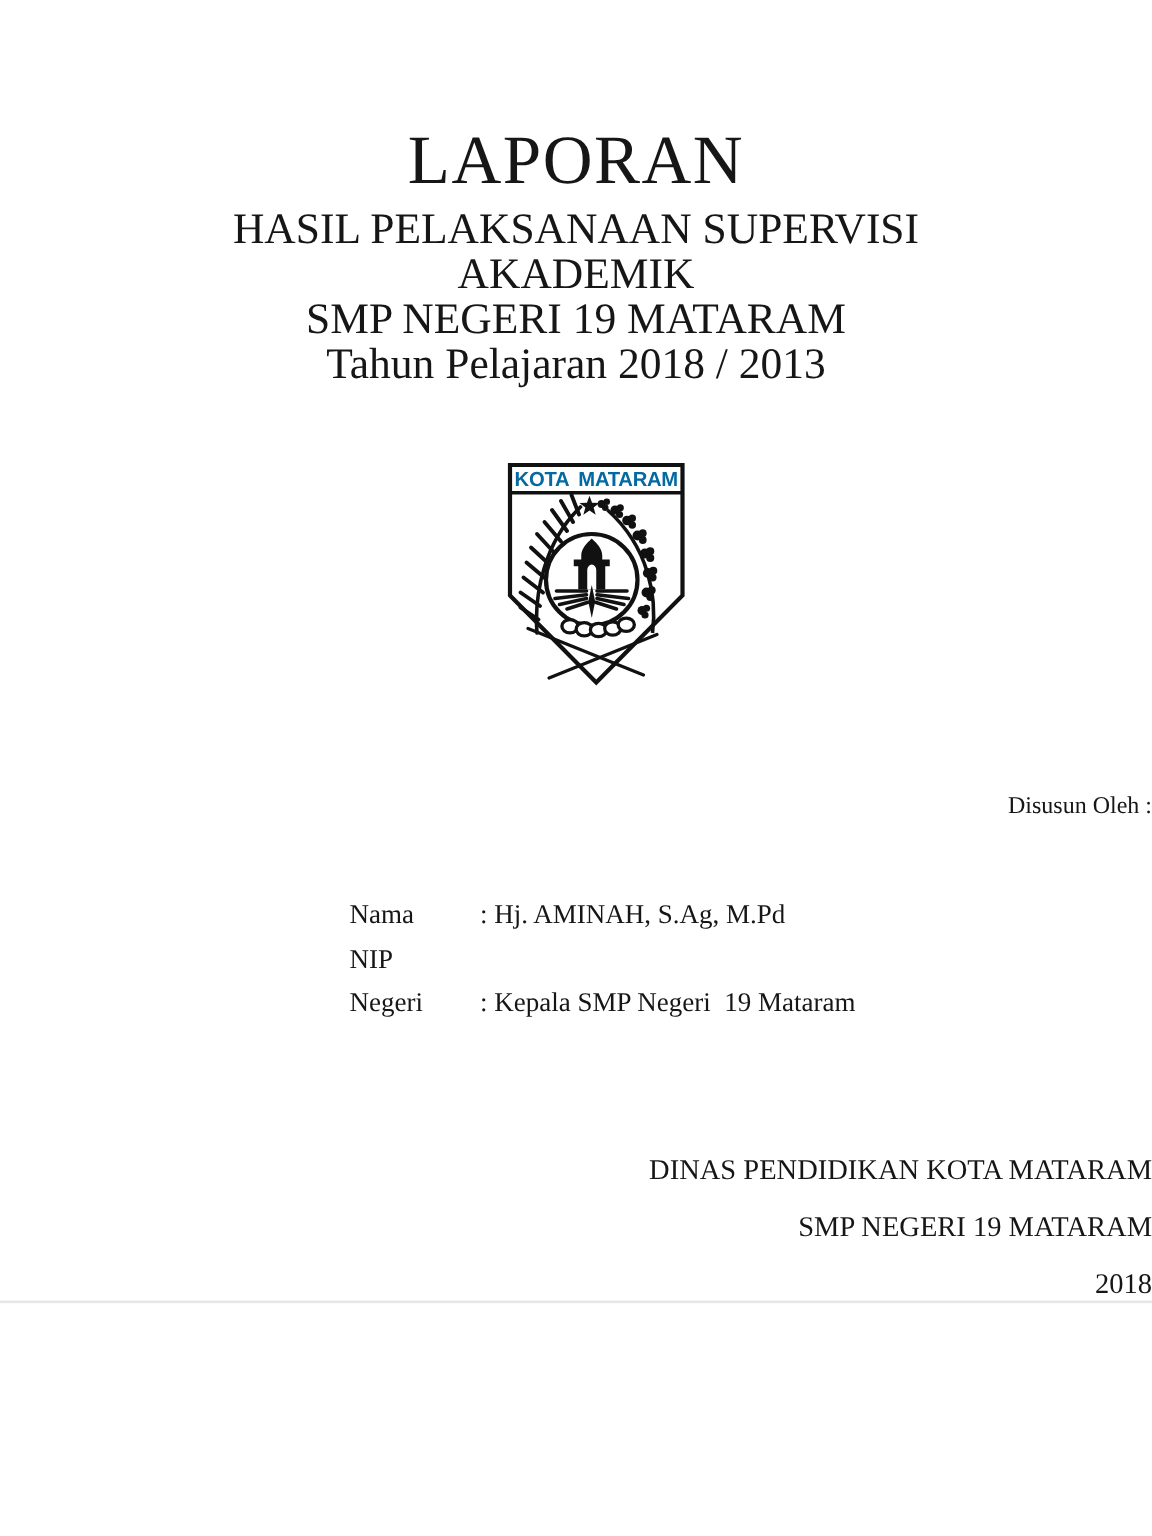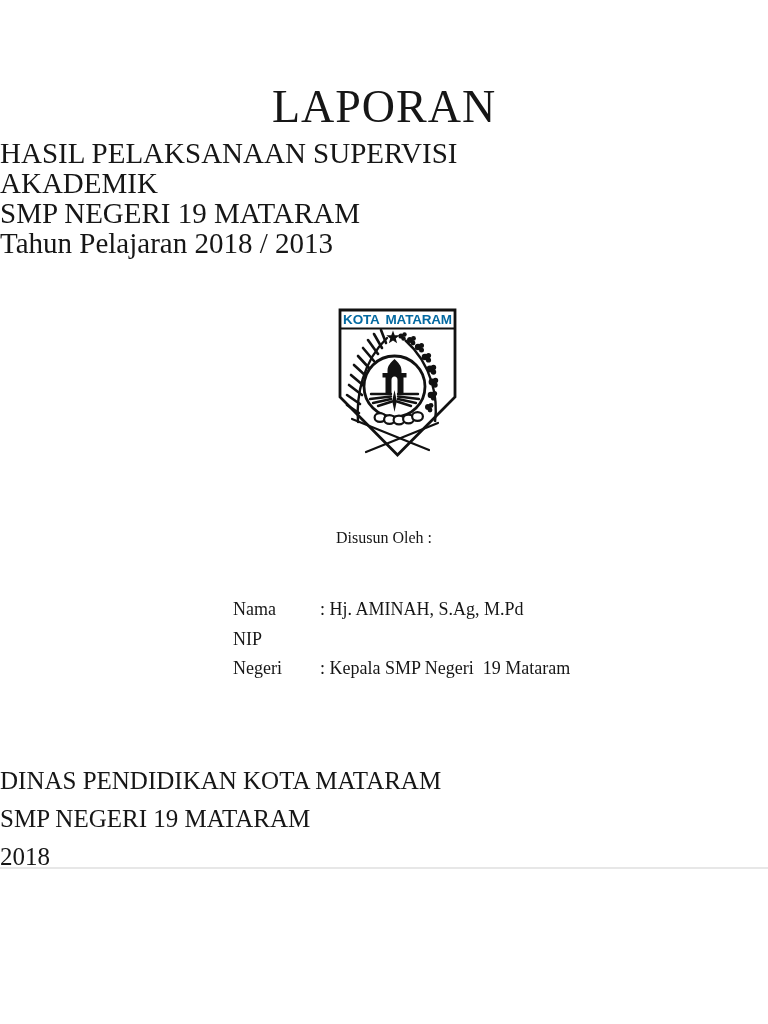"HASIL PELAKSANAAN SUPERVISI" .subtitle { text-align: none -> center }
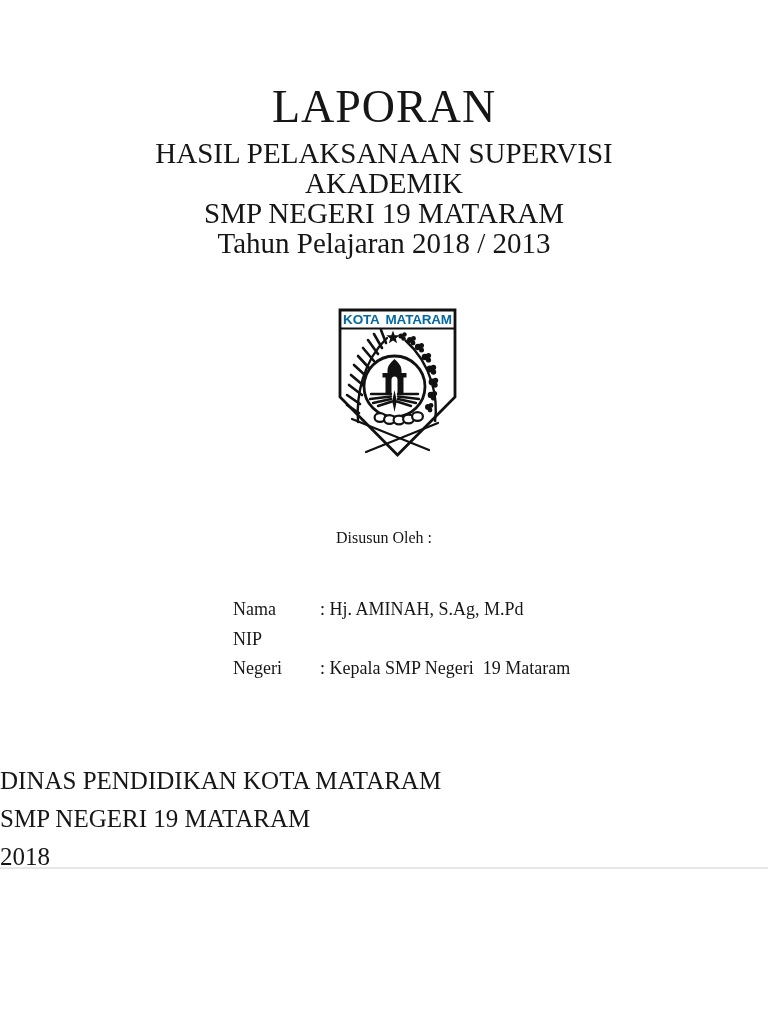"Disusun Oleh :" .byline { text-align: center -> right }
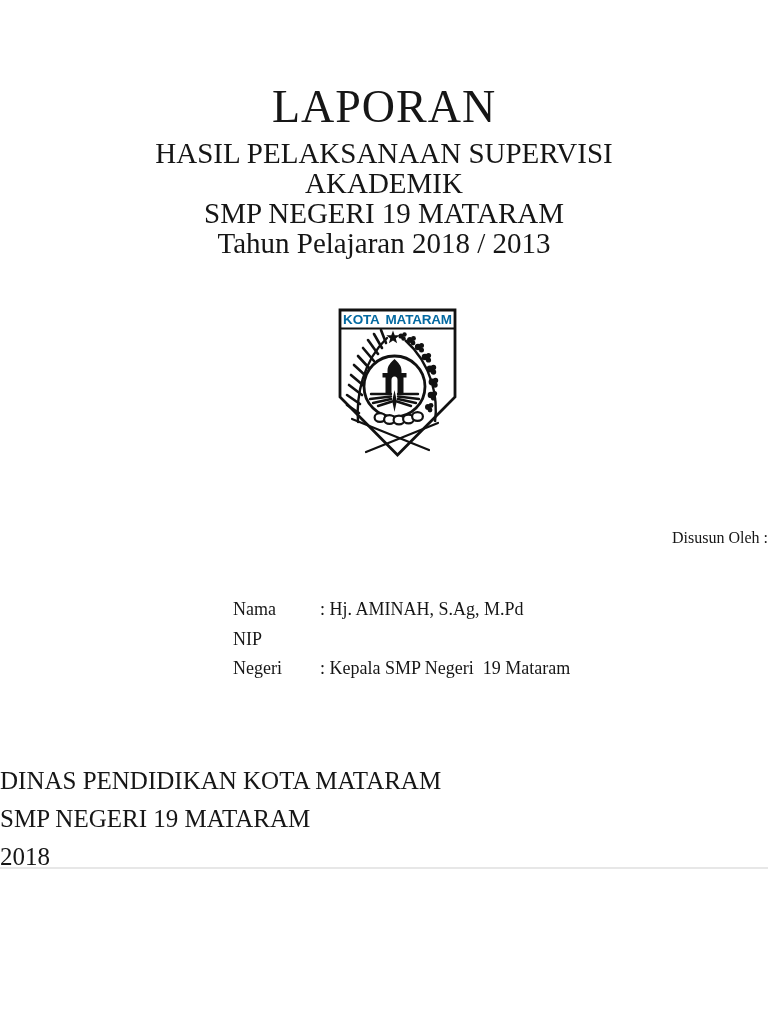"DINAS PENDIDIKAN KOTA MATARAM" .footer { font-size: 25px -> 19px; text-align: left -> right }
